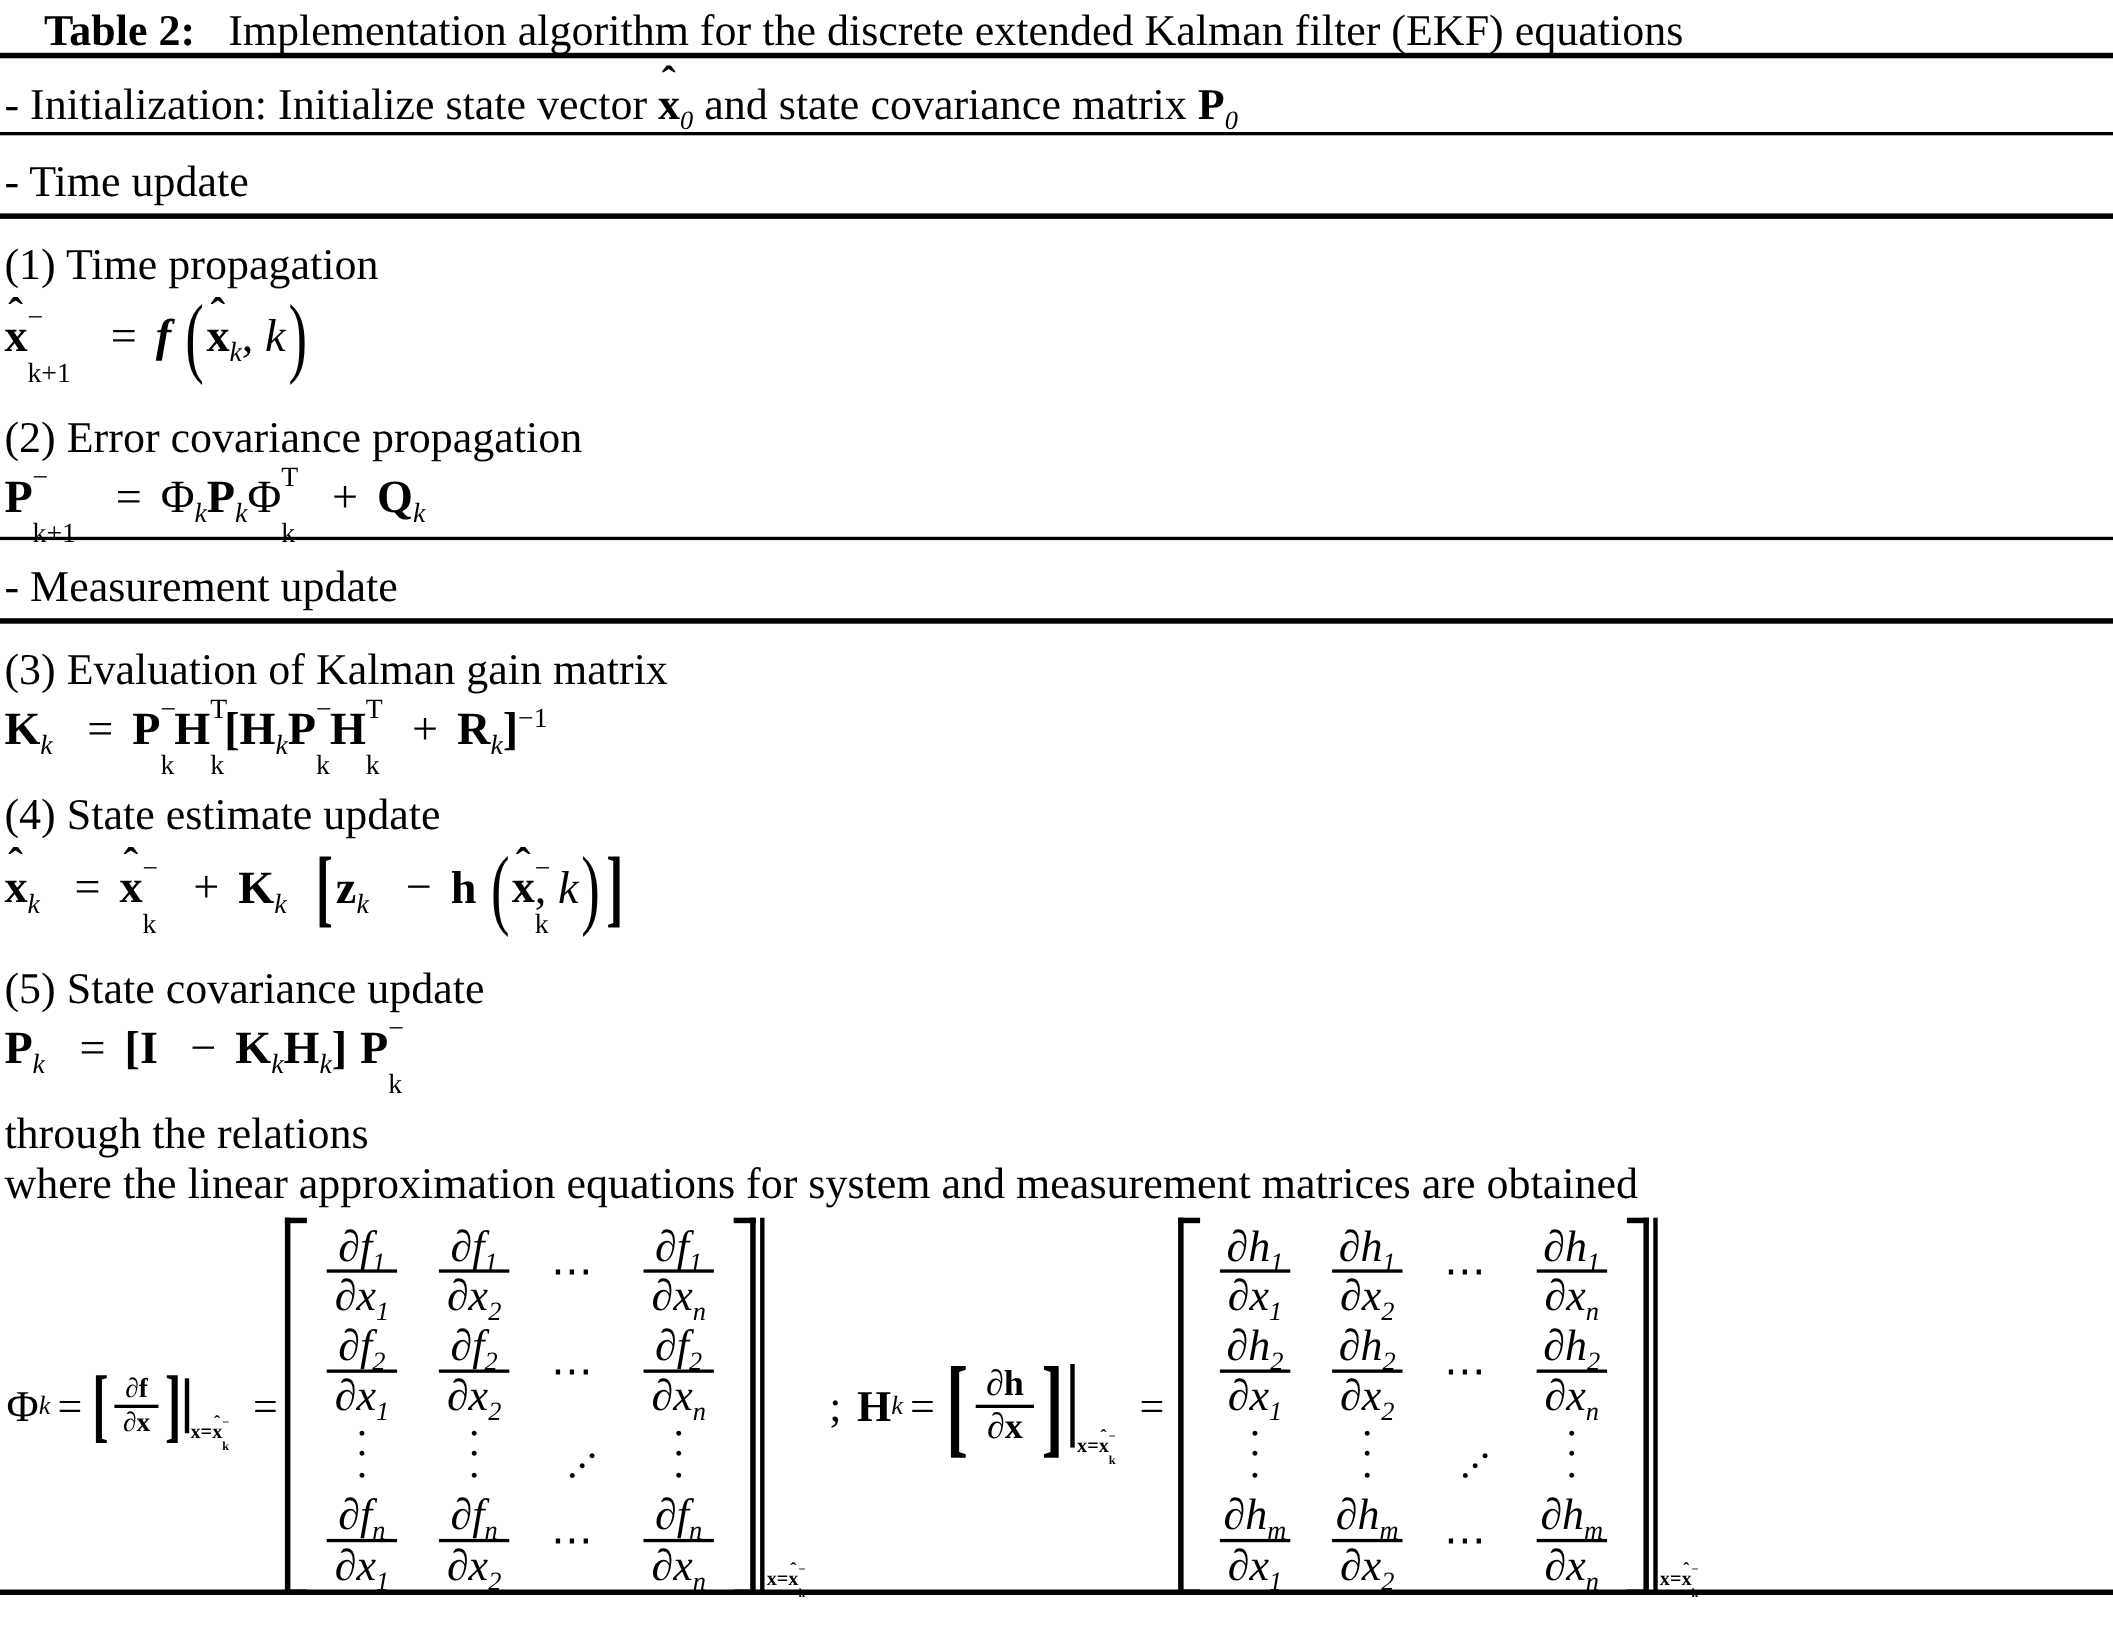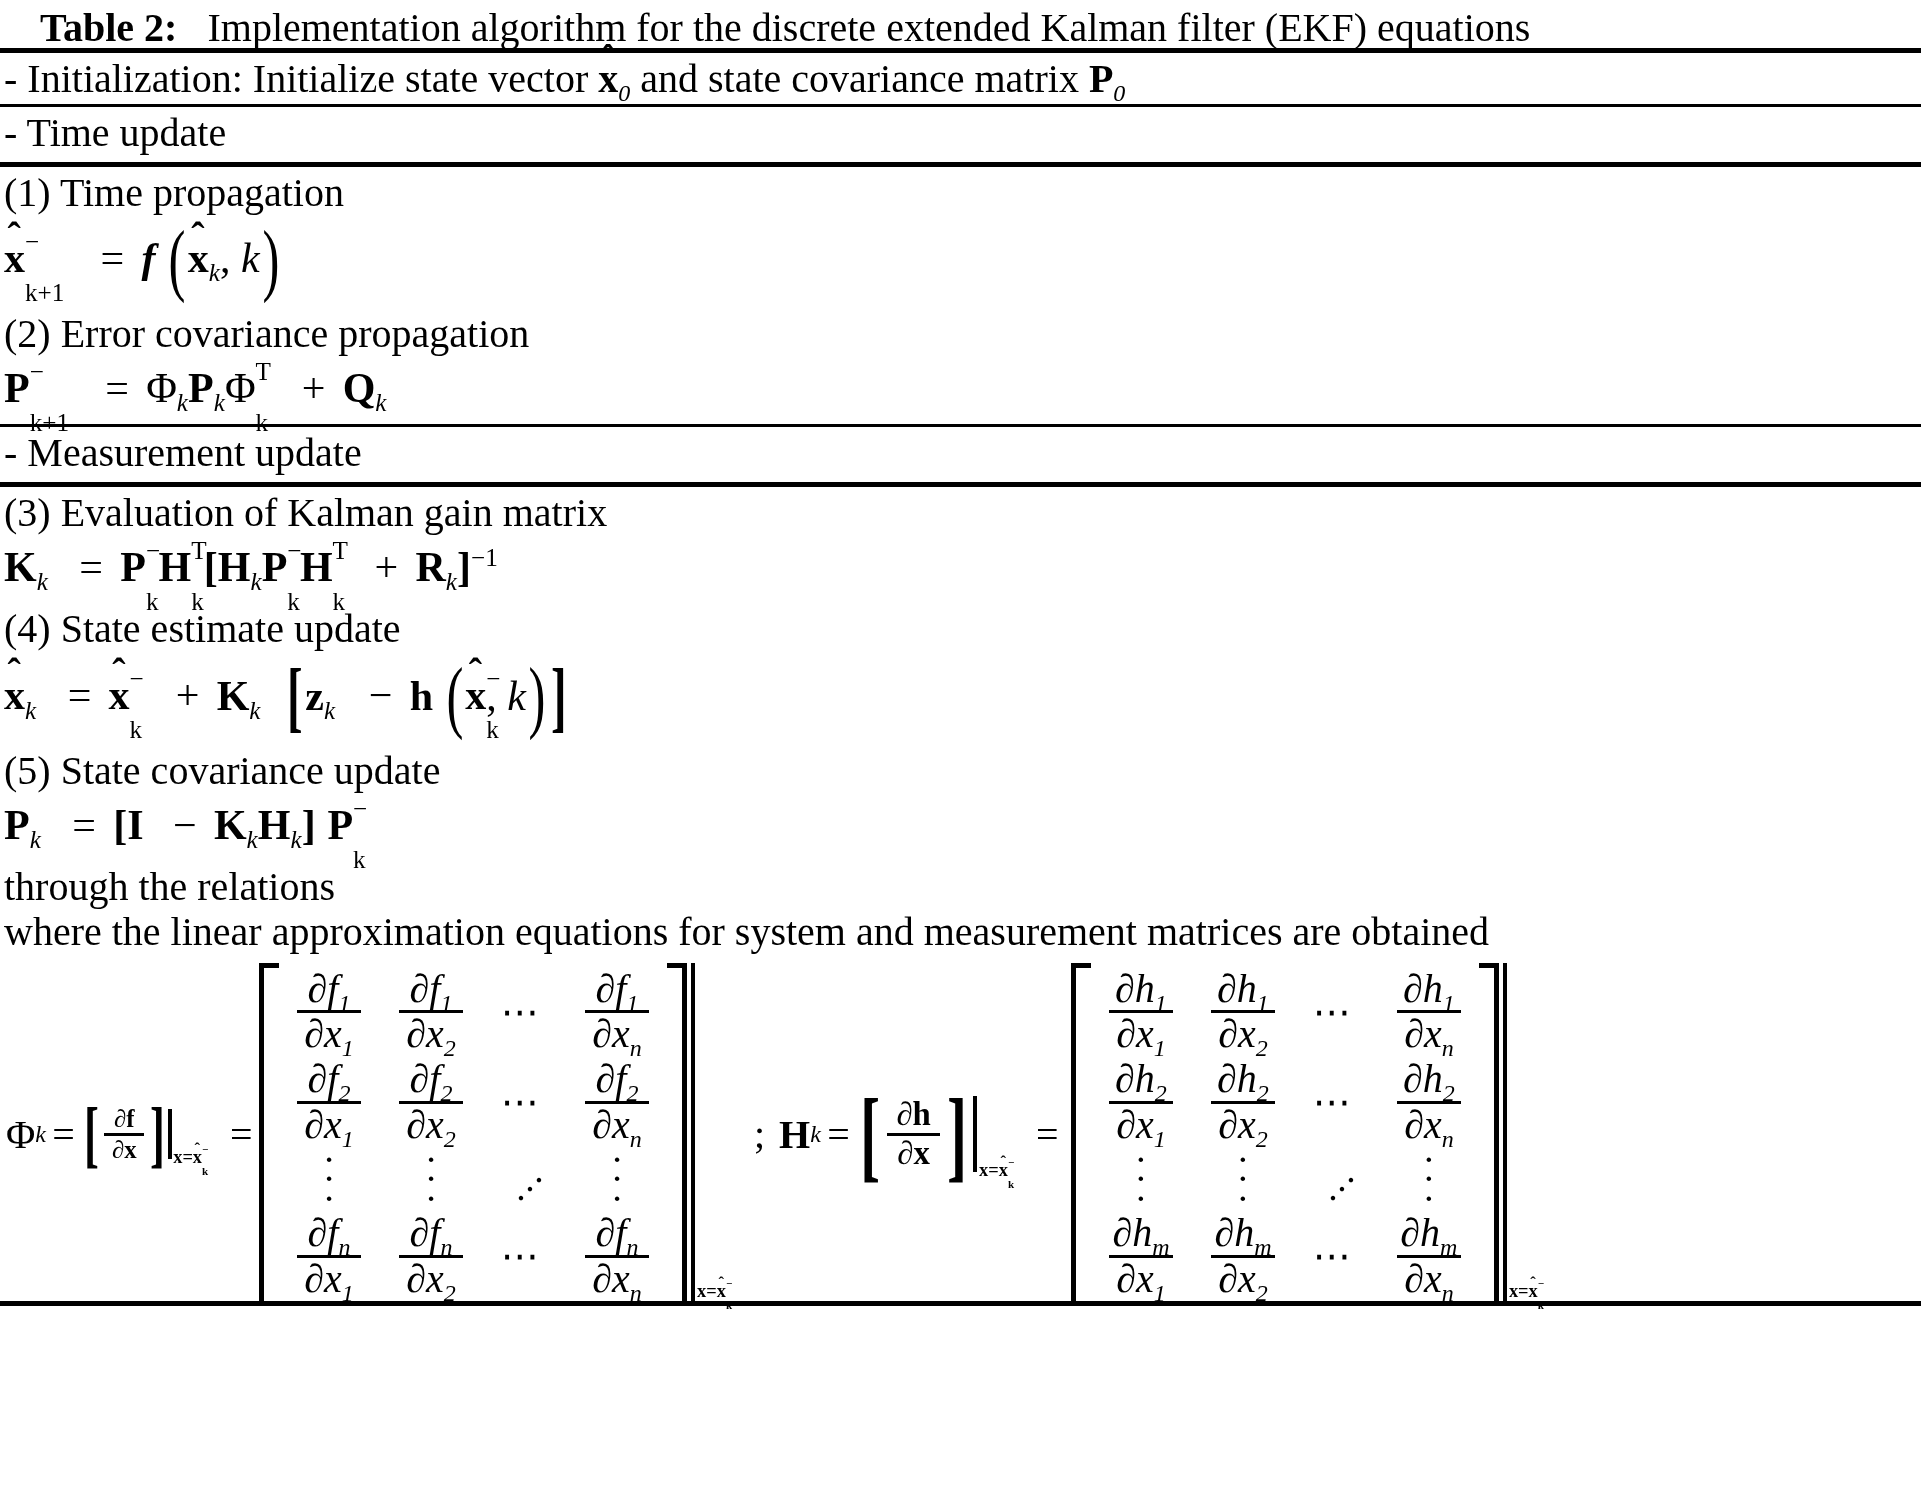"- Initialization: Initialize state" .row { margin-top: none -> 16px }
